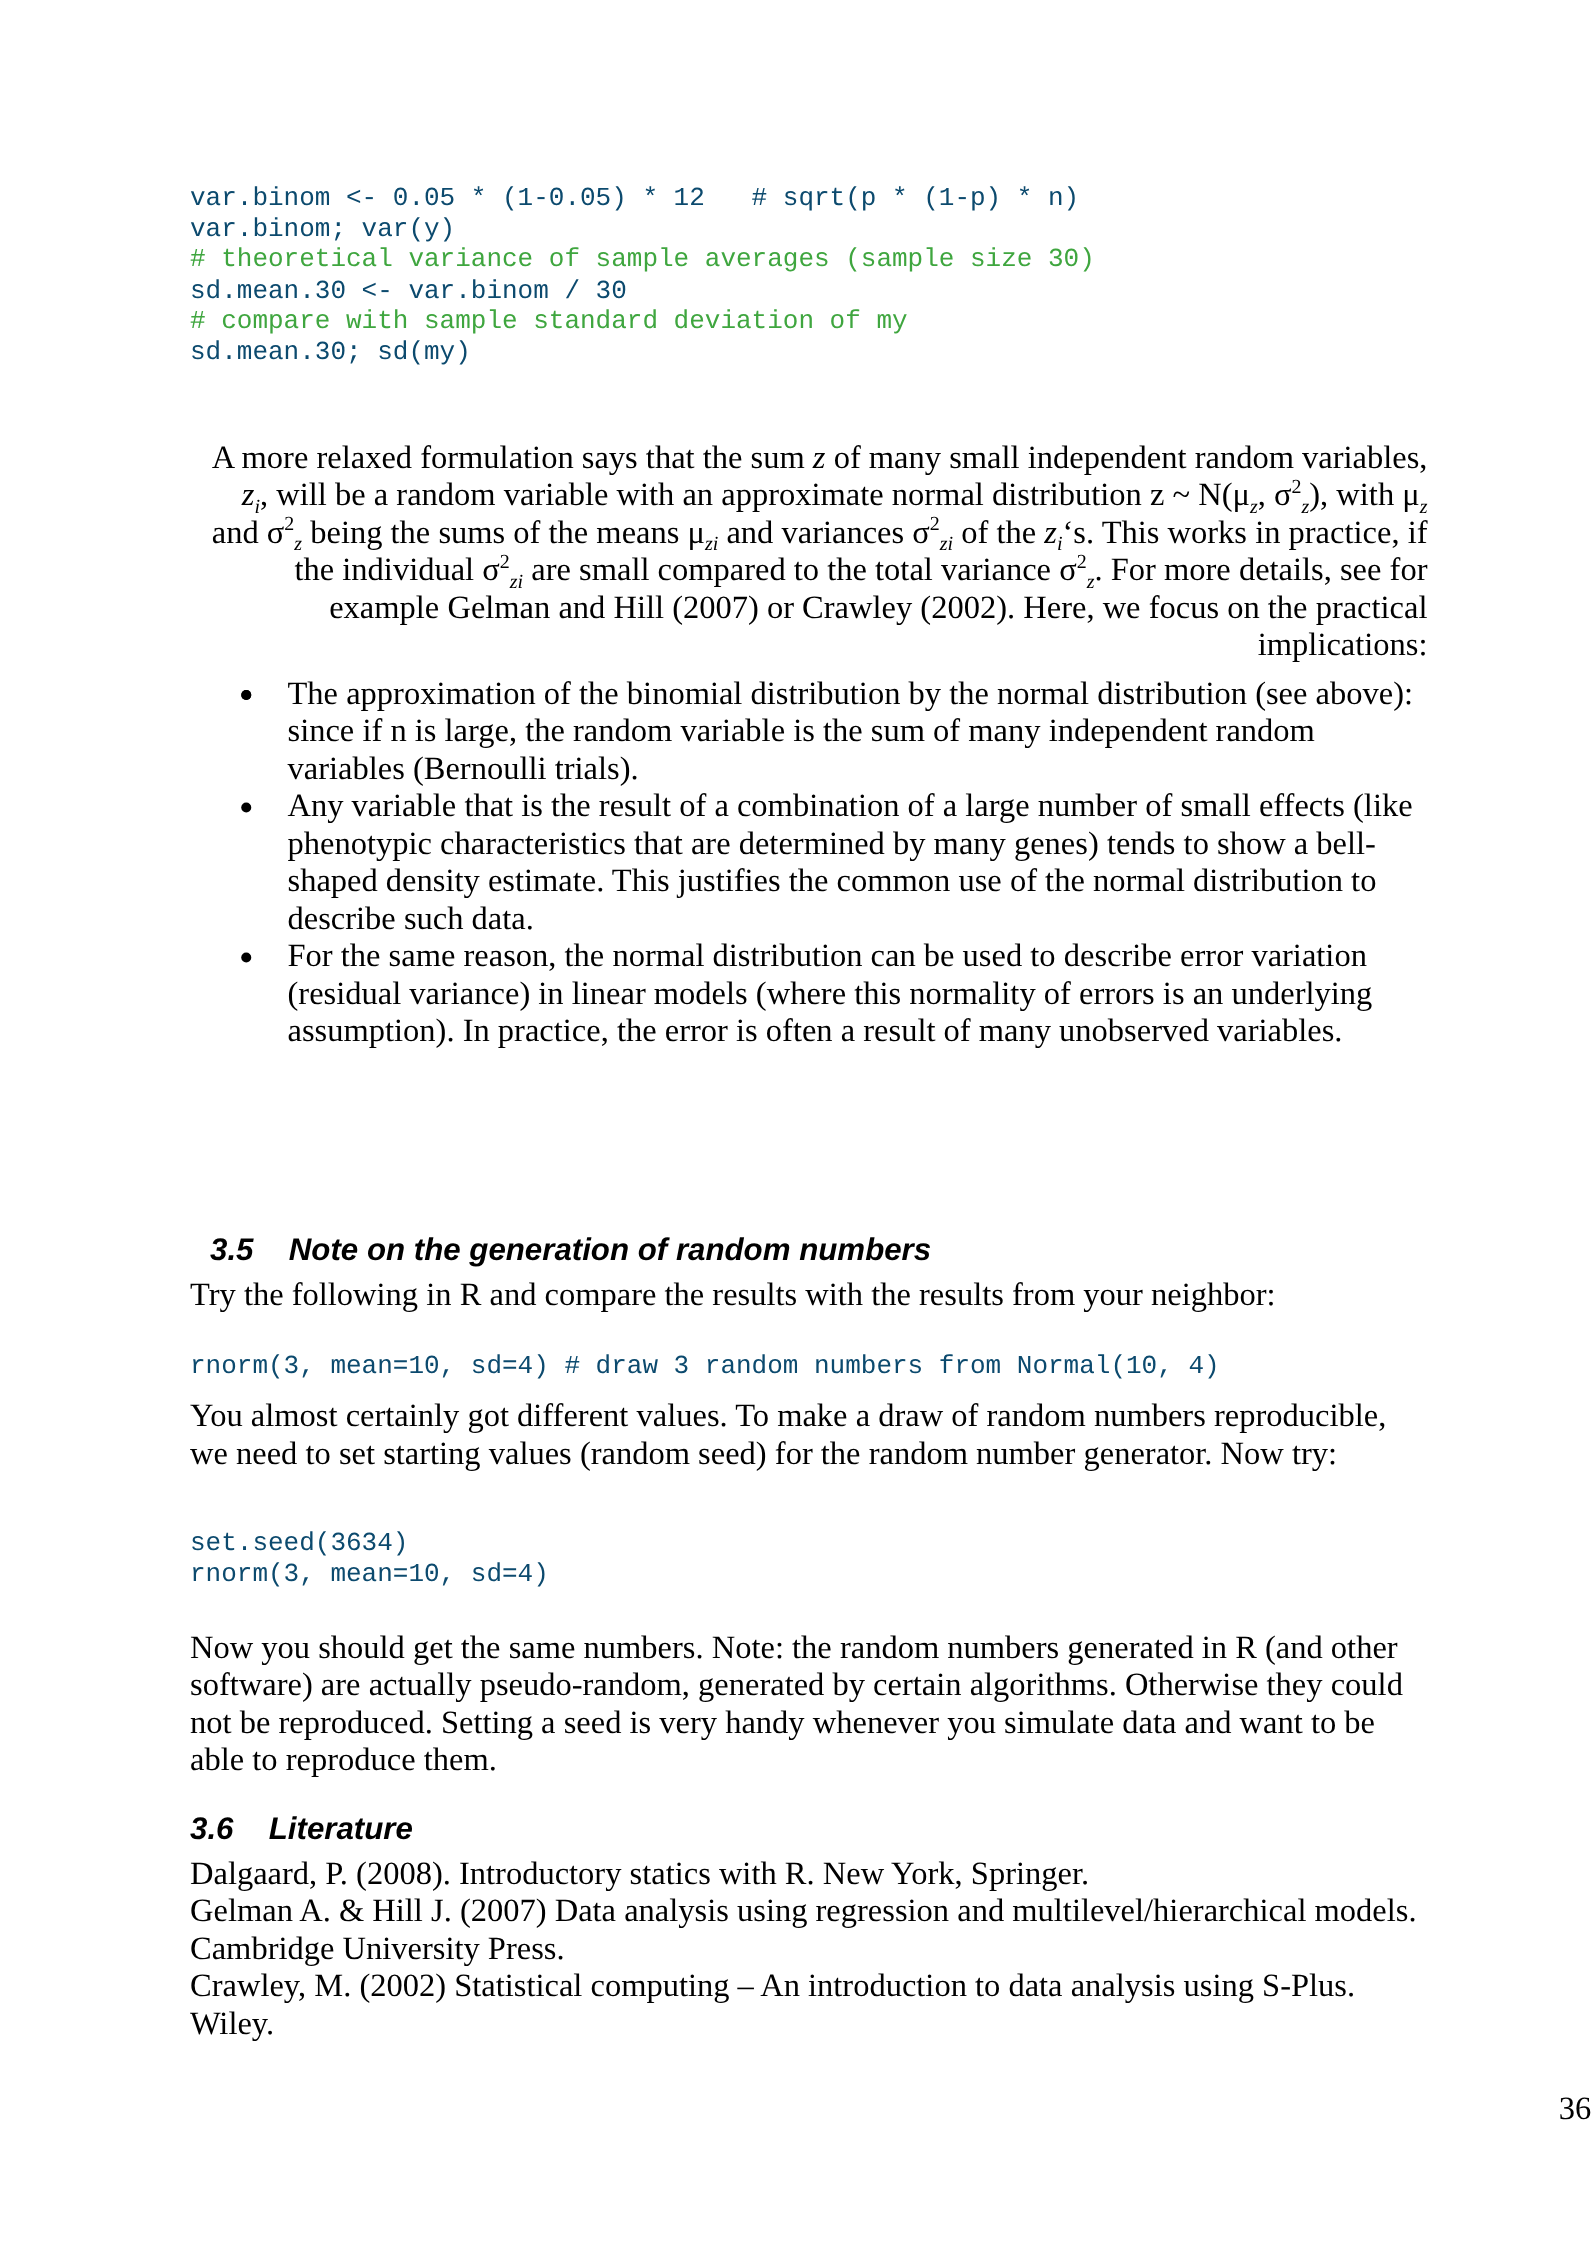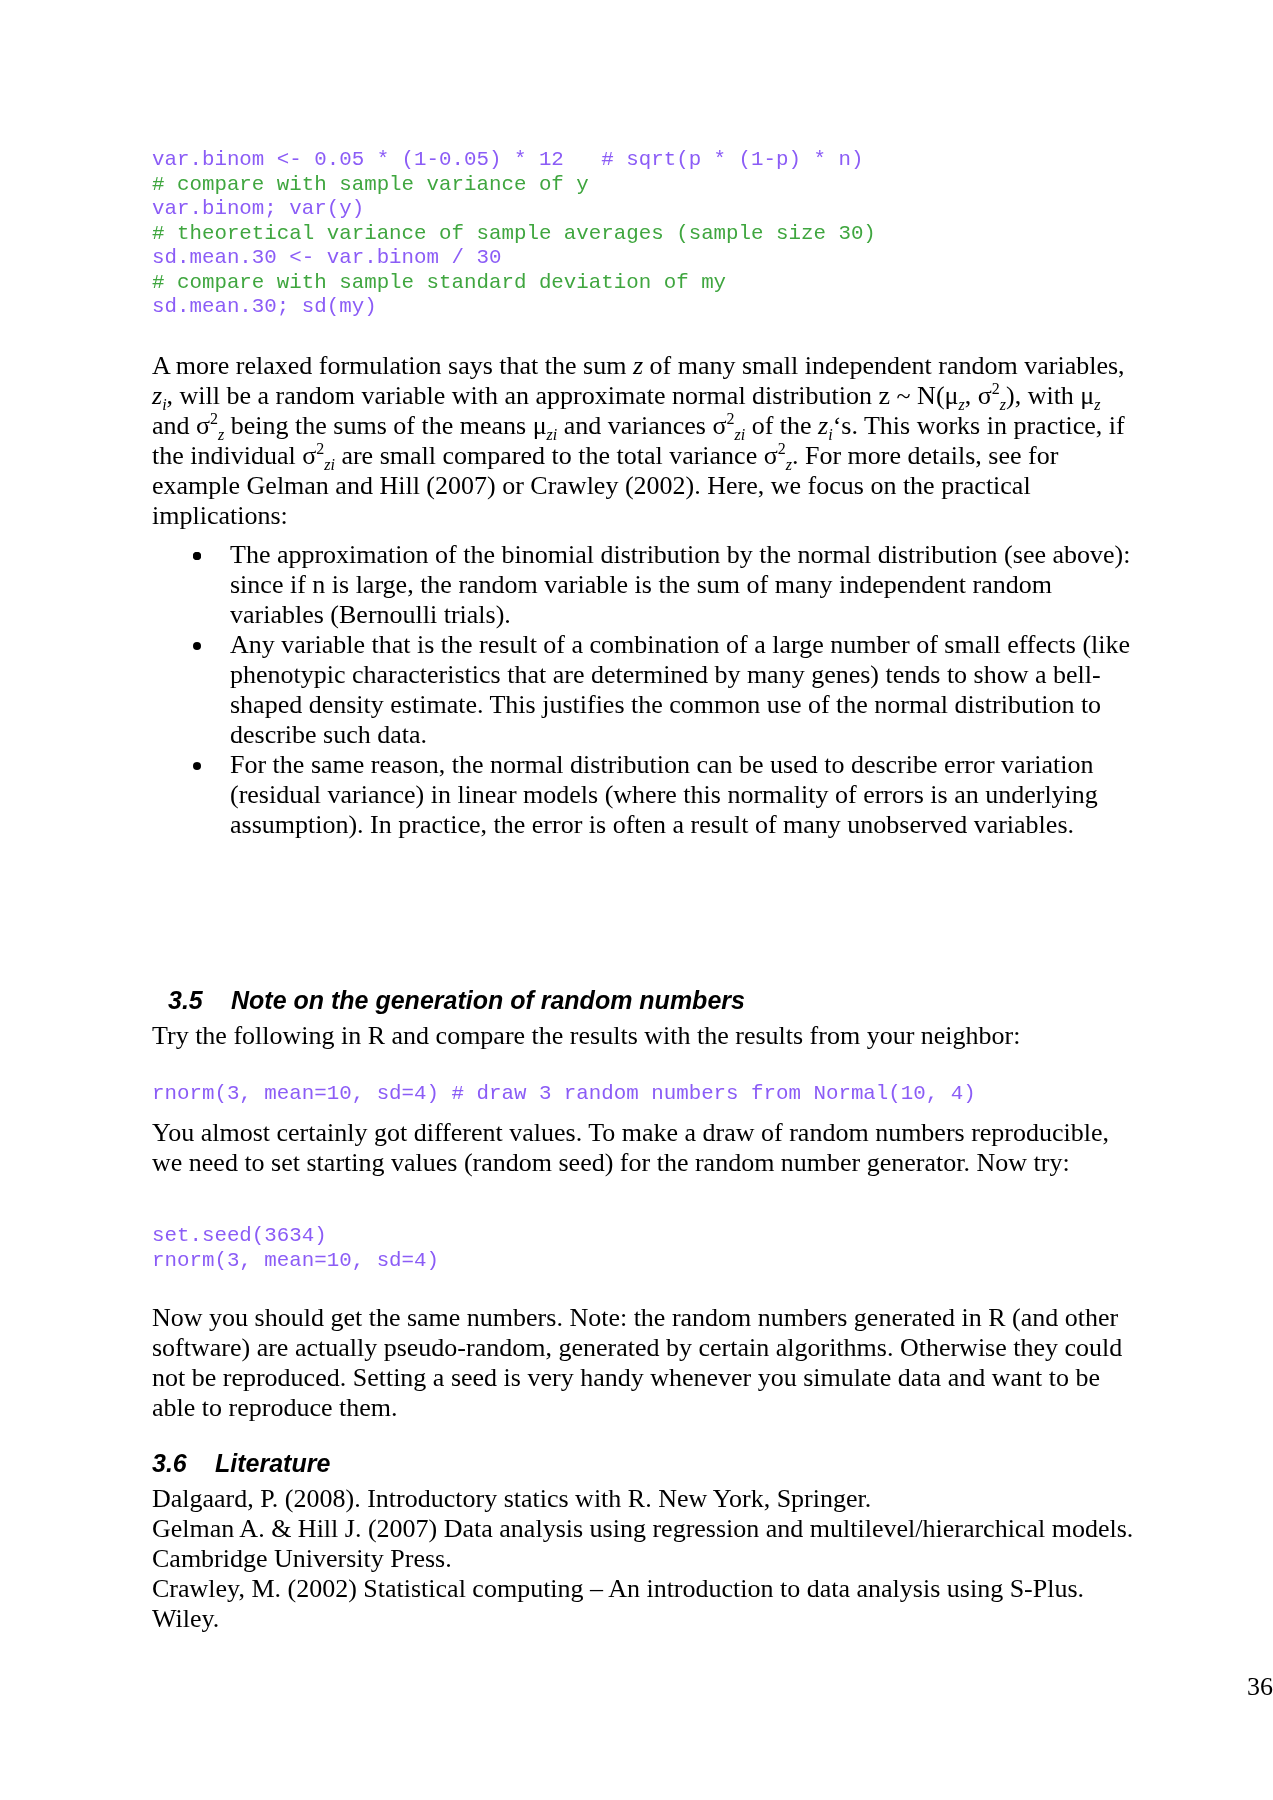"var.binom <- 0.05 * (1-0.05)" .orange { color: #8b5cf6 -> #0c4a6e }
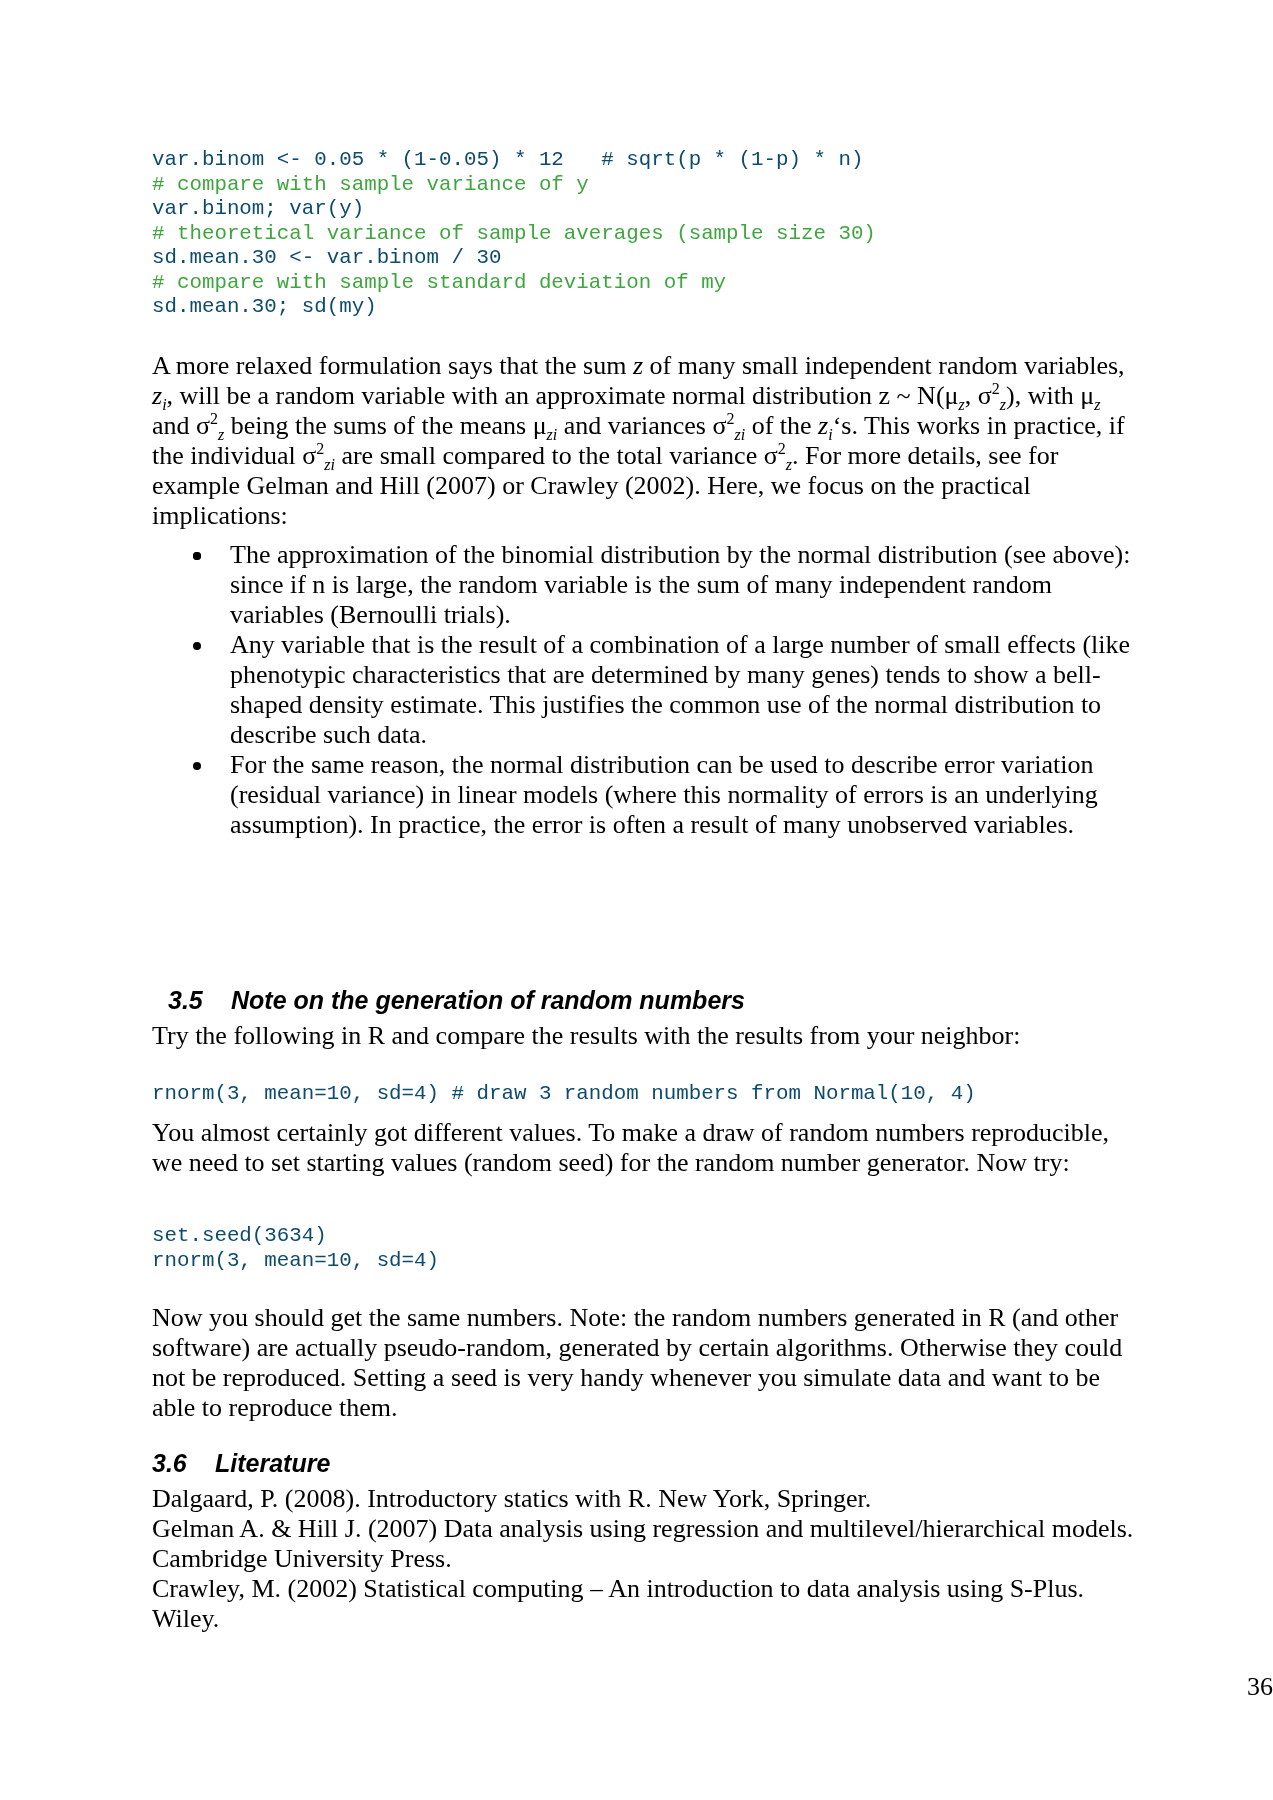"# compare with sample variance" pre.code { html: <pre># compare with sample variance of y</pre> -> none }
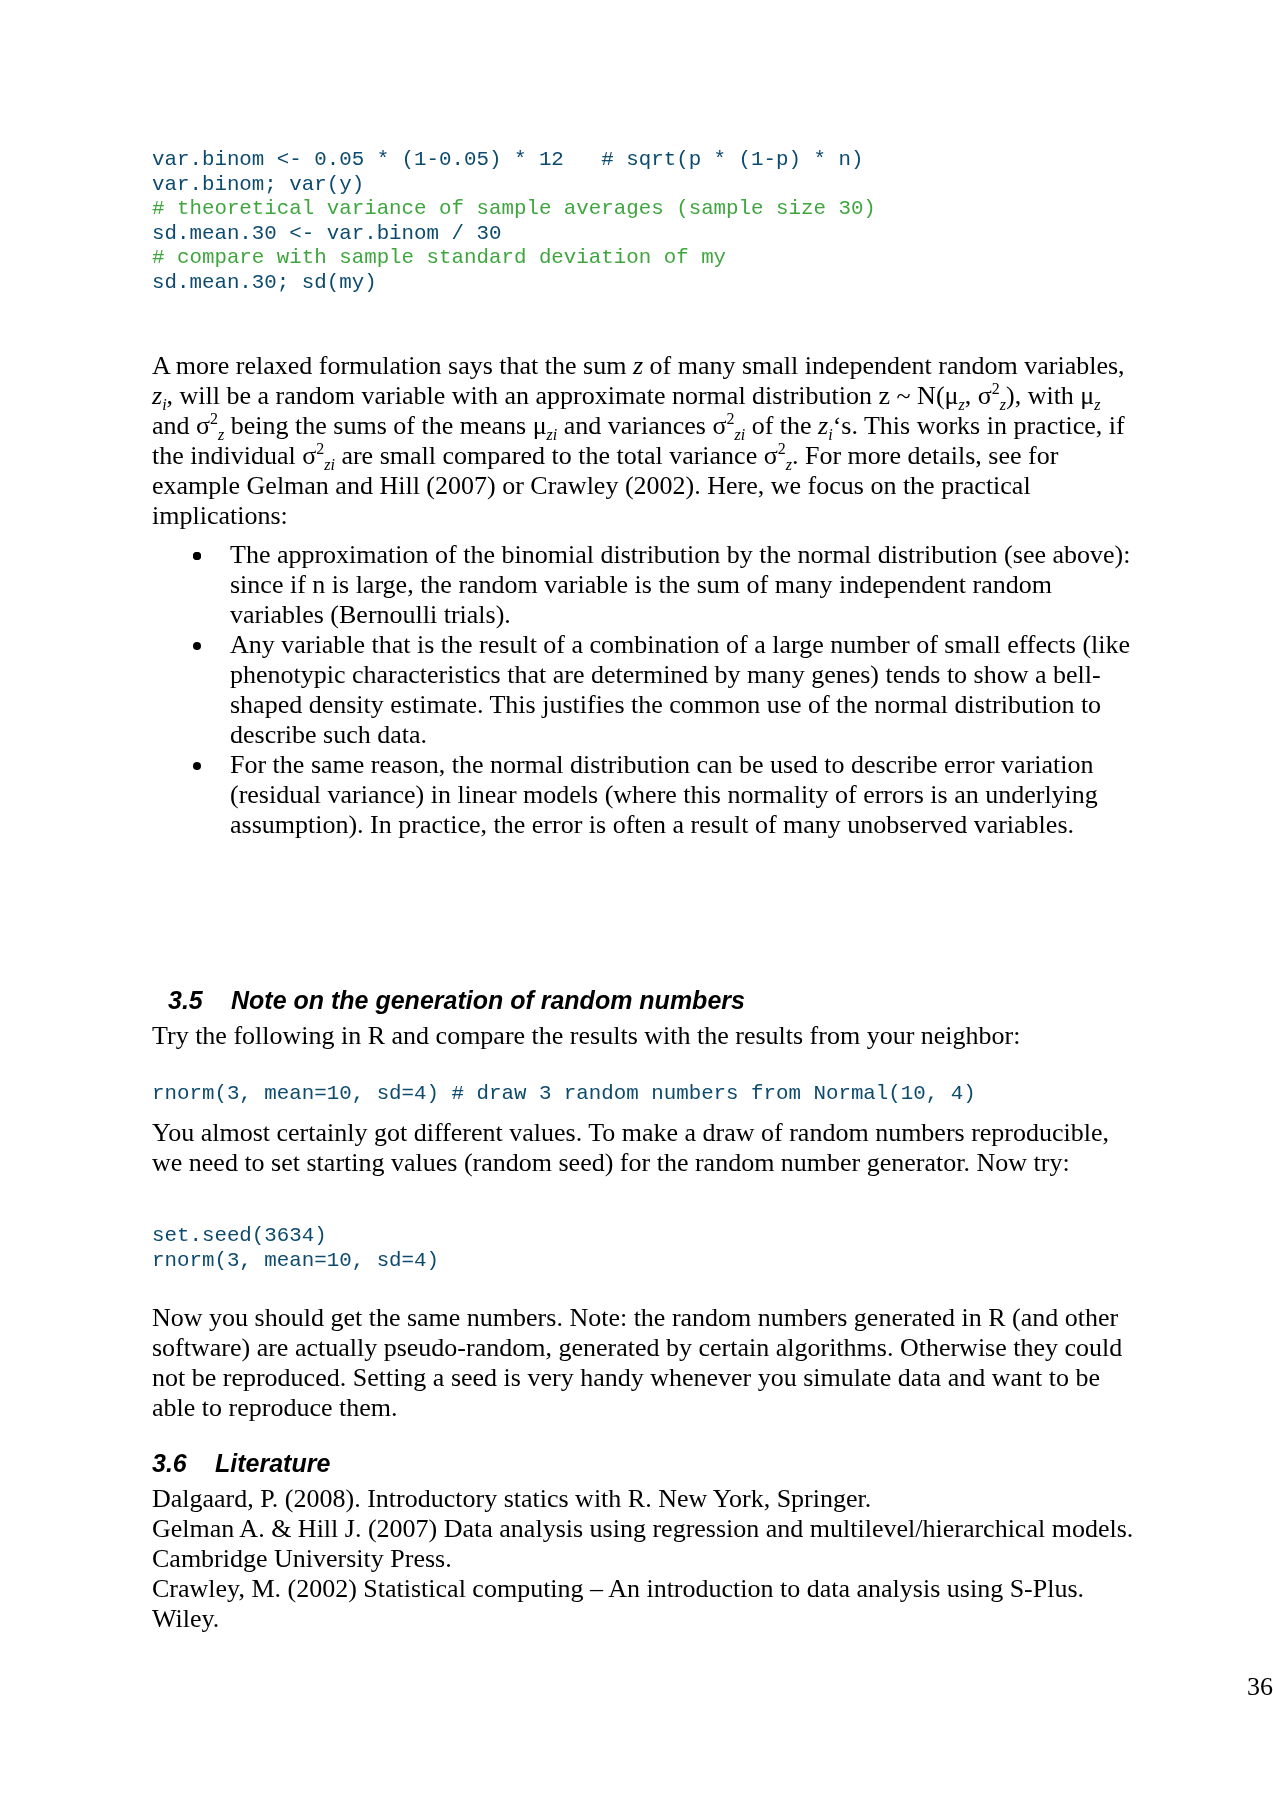"A more relaxed formulation says" div.p { text-align: none -> right }
